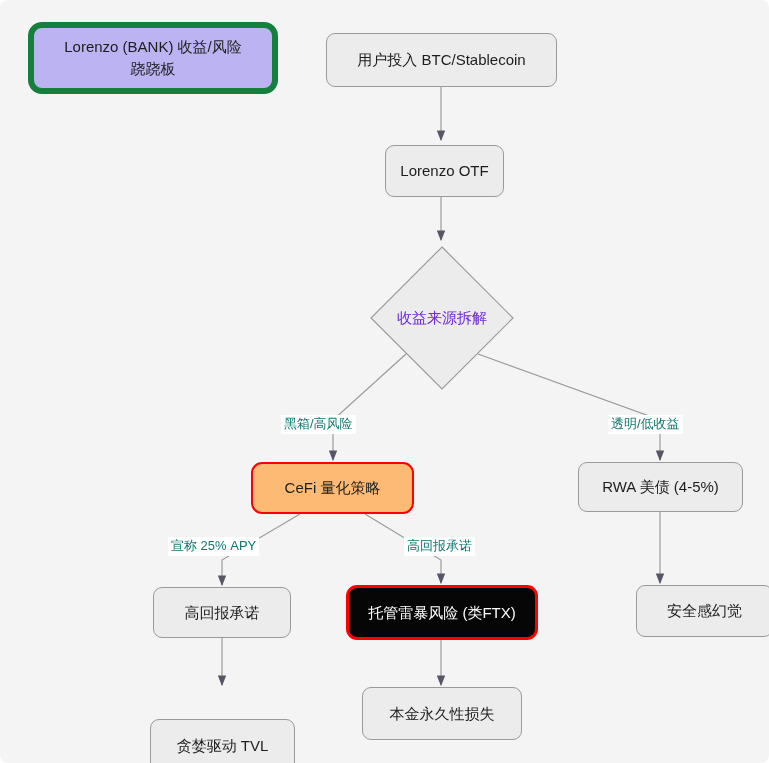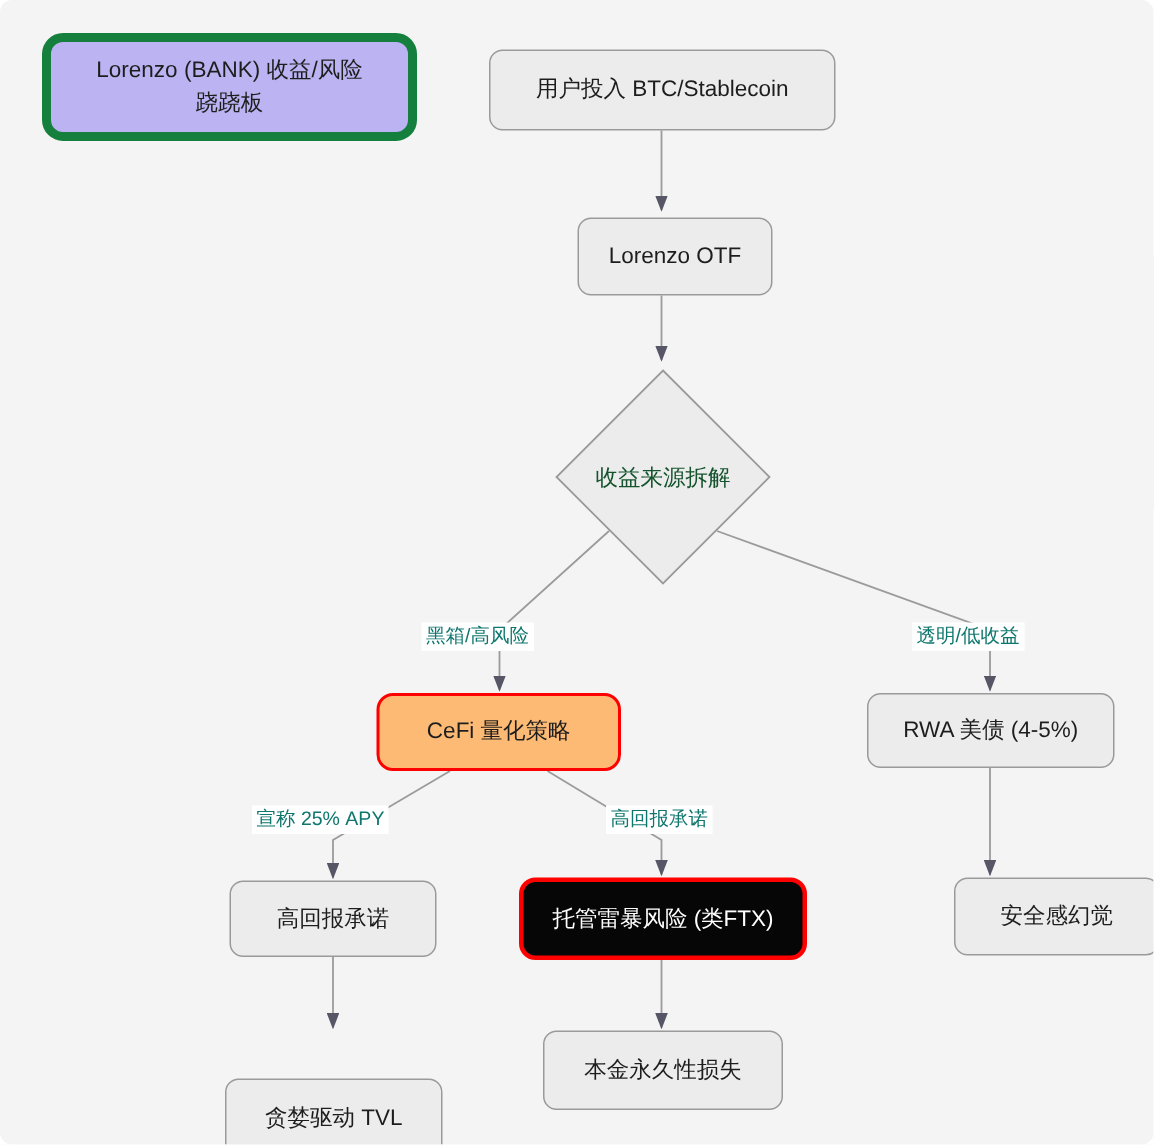"Lorenzo OTF" div.node { width: 130px -> 119px }
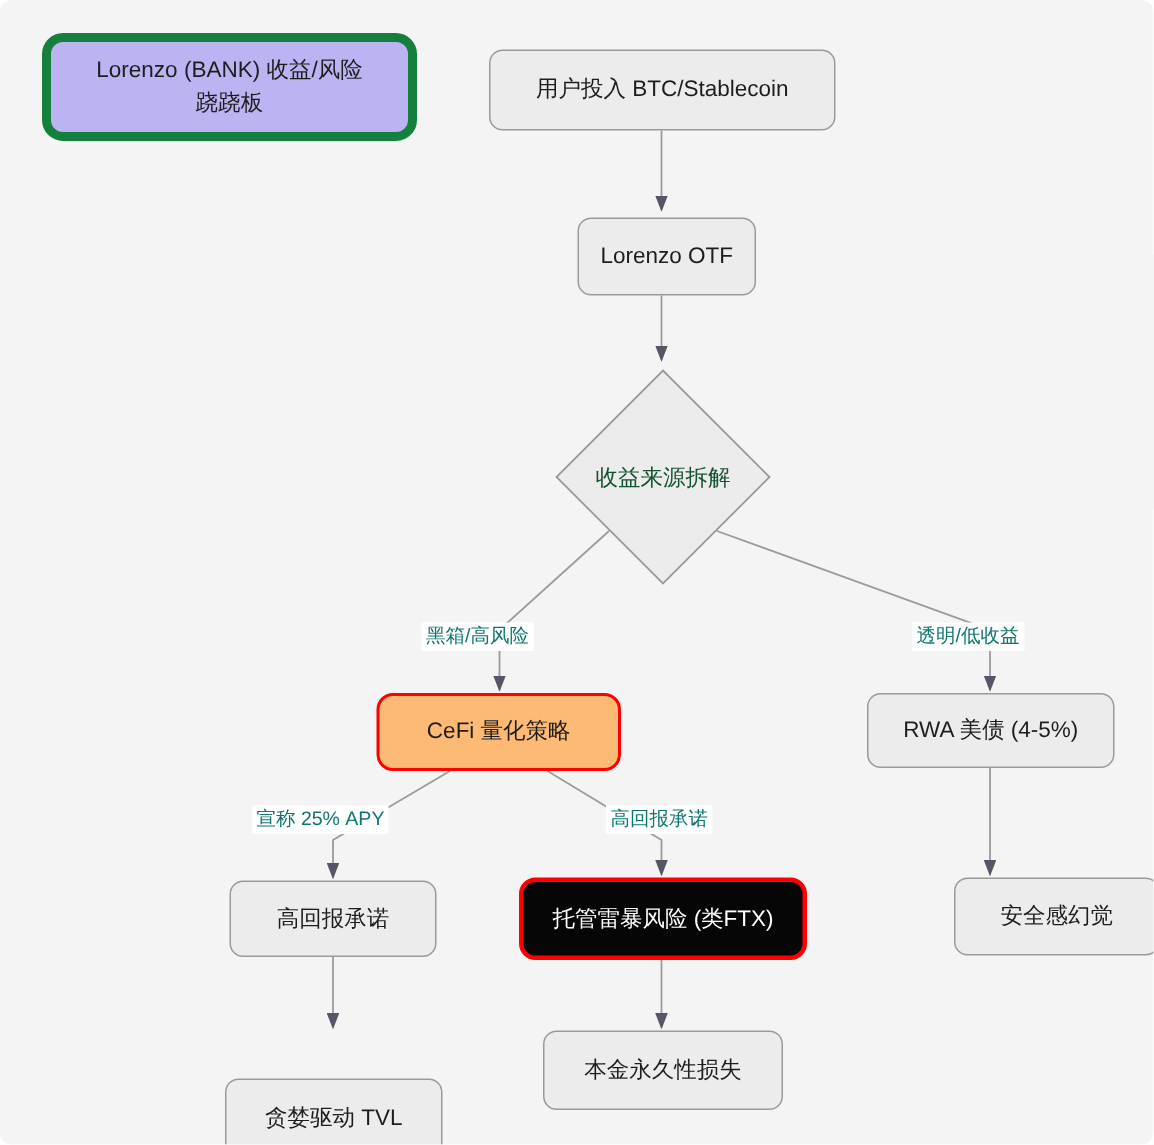"收益来源拆解" .diamond-label { color: #14532d -> #6d28d9 }
